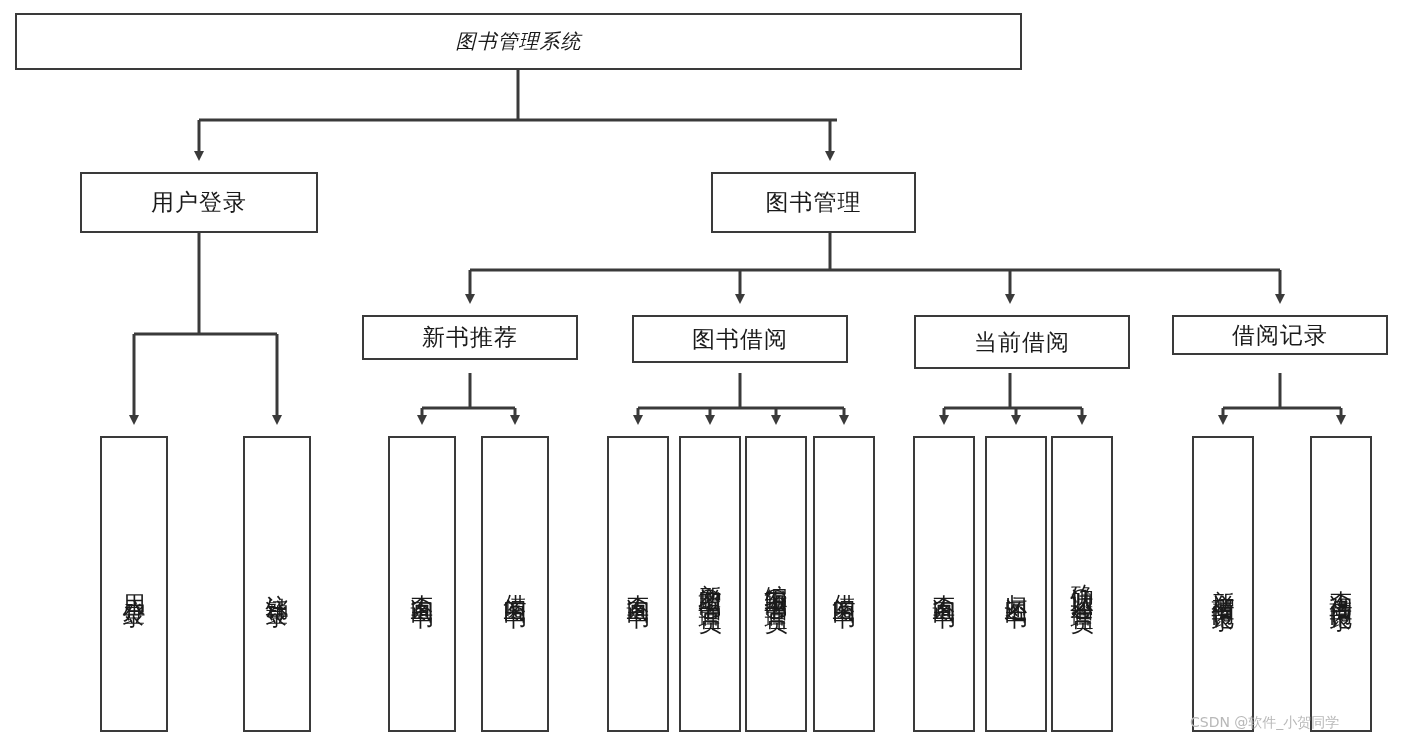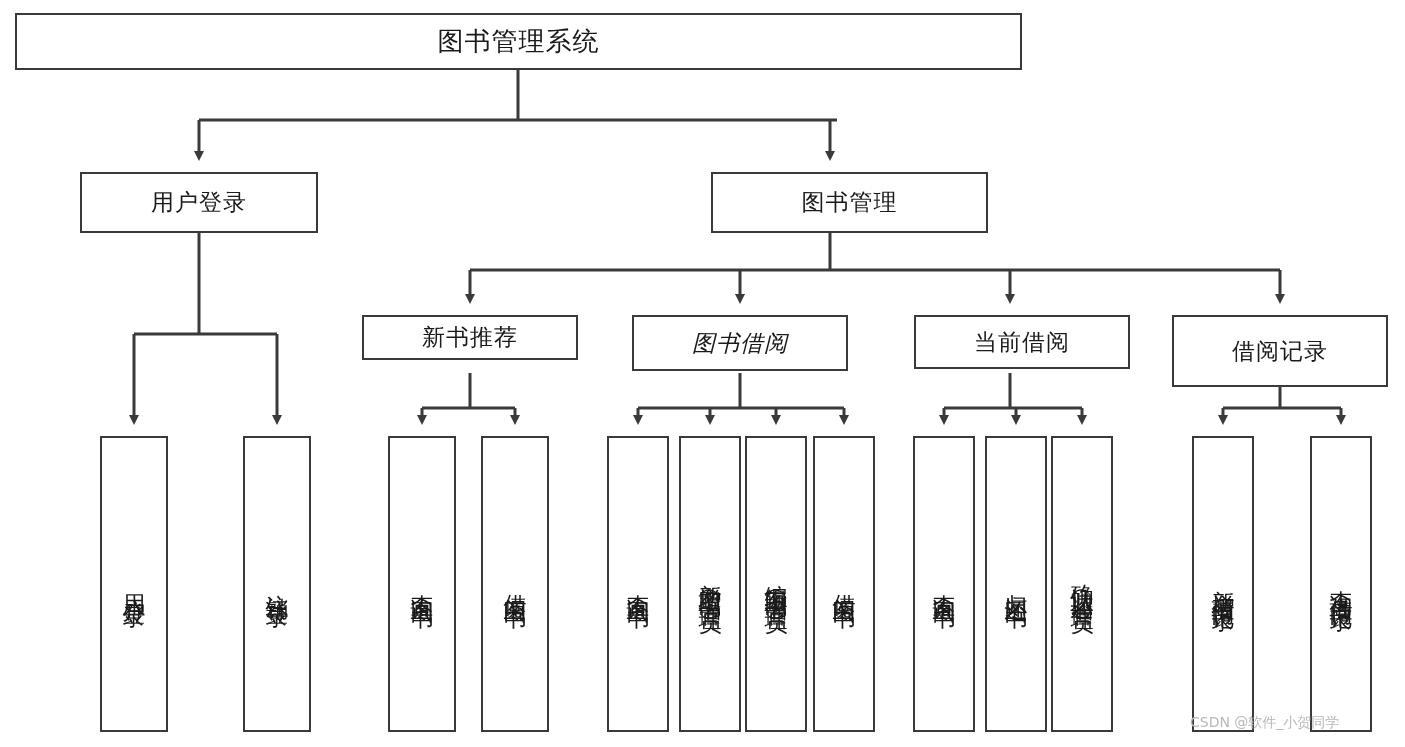"图书管理系统" .node-root .label { font-size: 26px -> 20px; font-style: none -> italic }
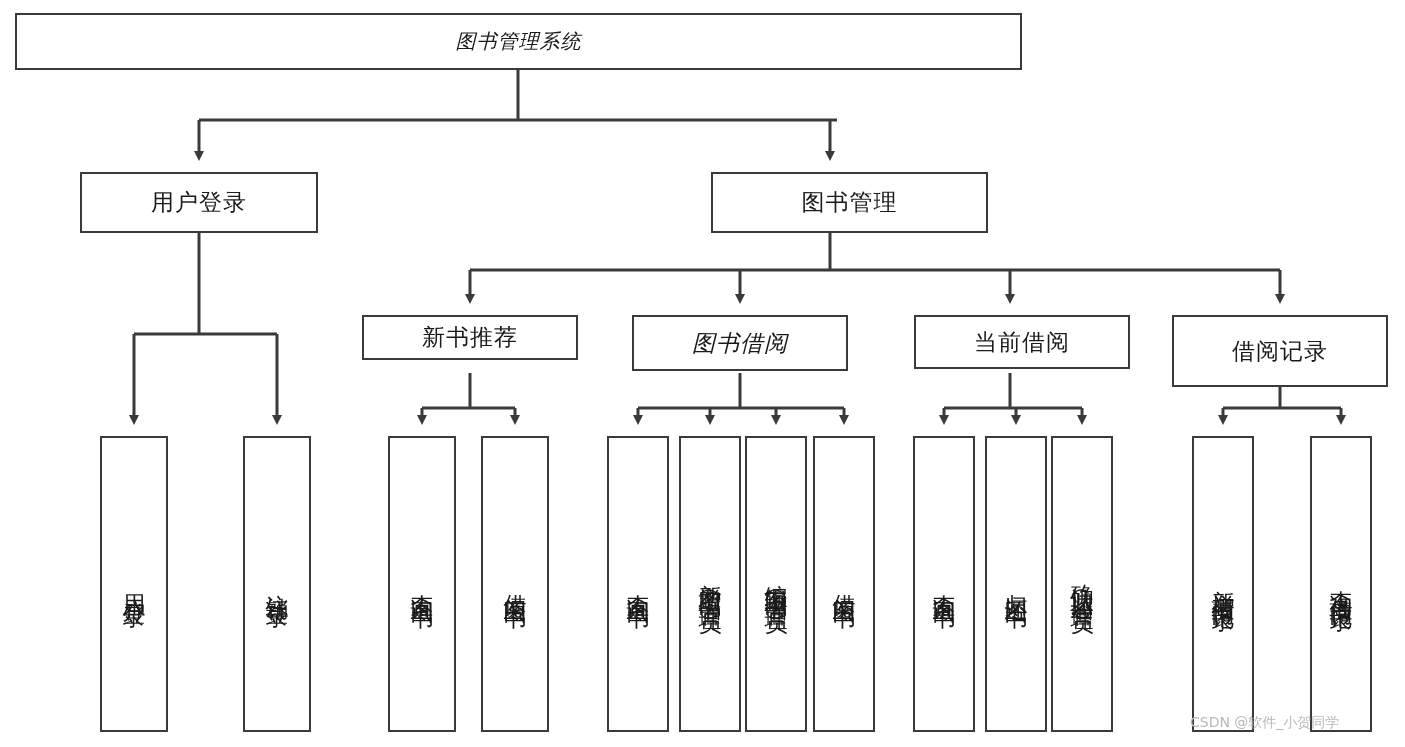"图书管理" div.node { width: 277px -> 205px }
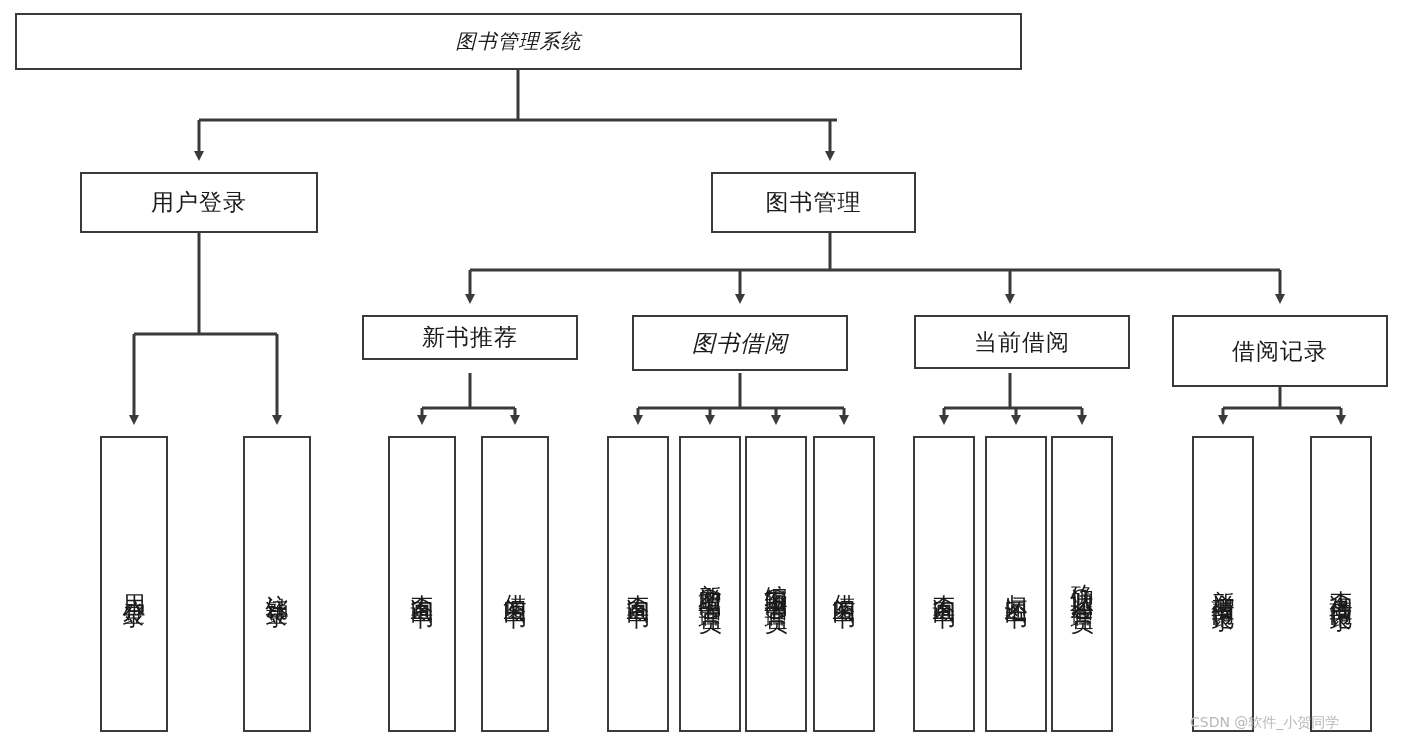"图书借阅" div.node { font-style: italic -> none; height: 56px -> 48px }
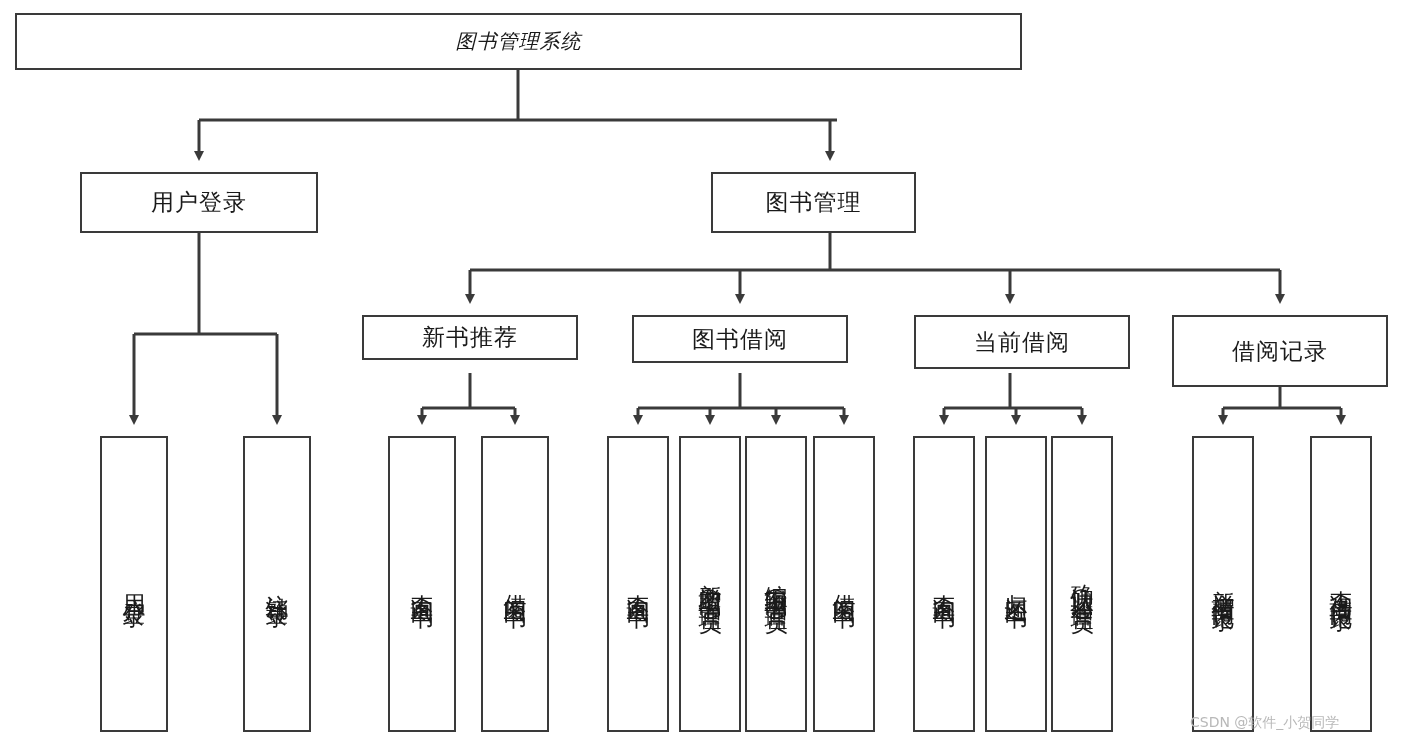"借阅记录" div.node { height: 72px -> 40px }
